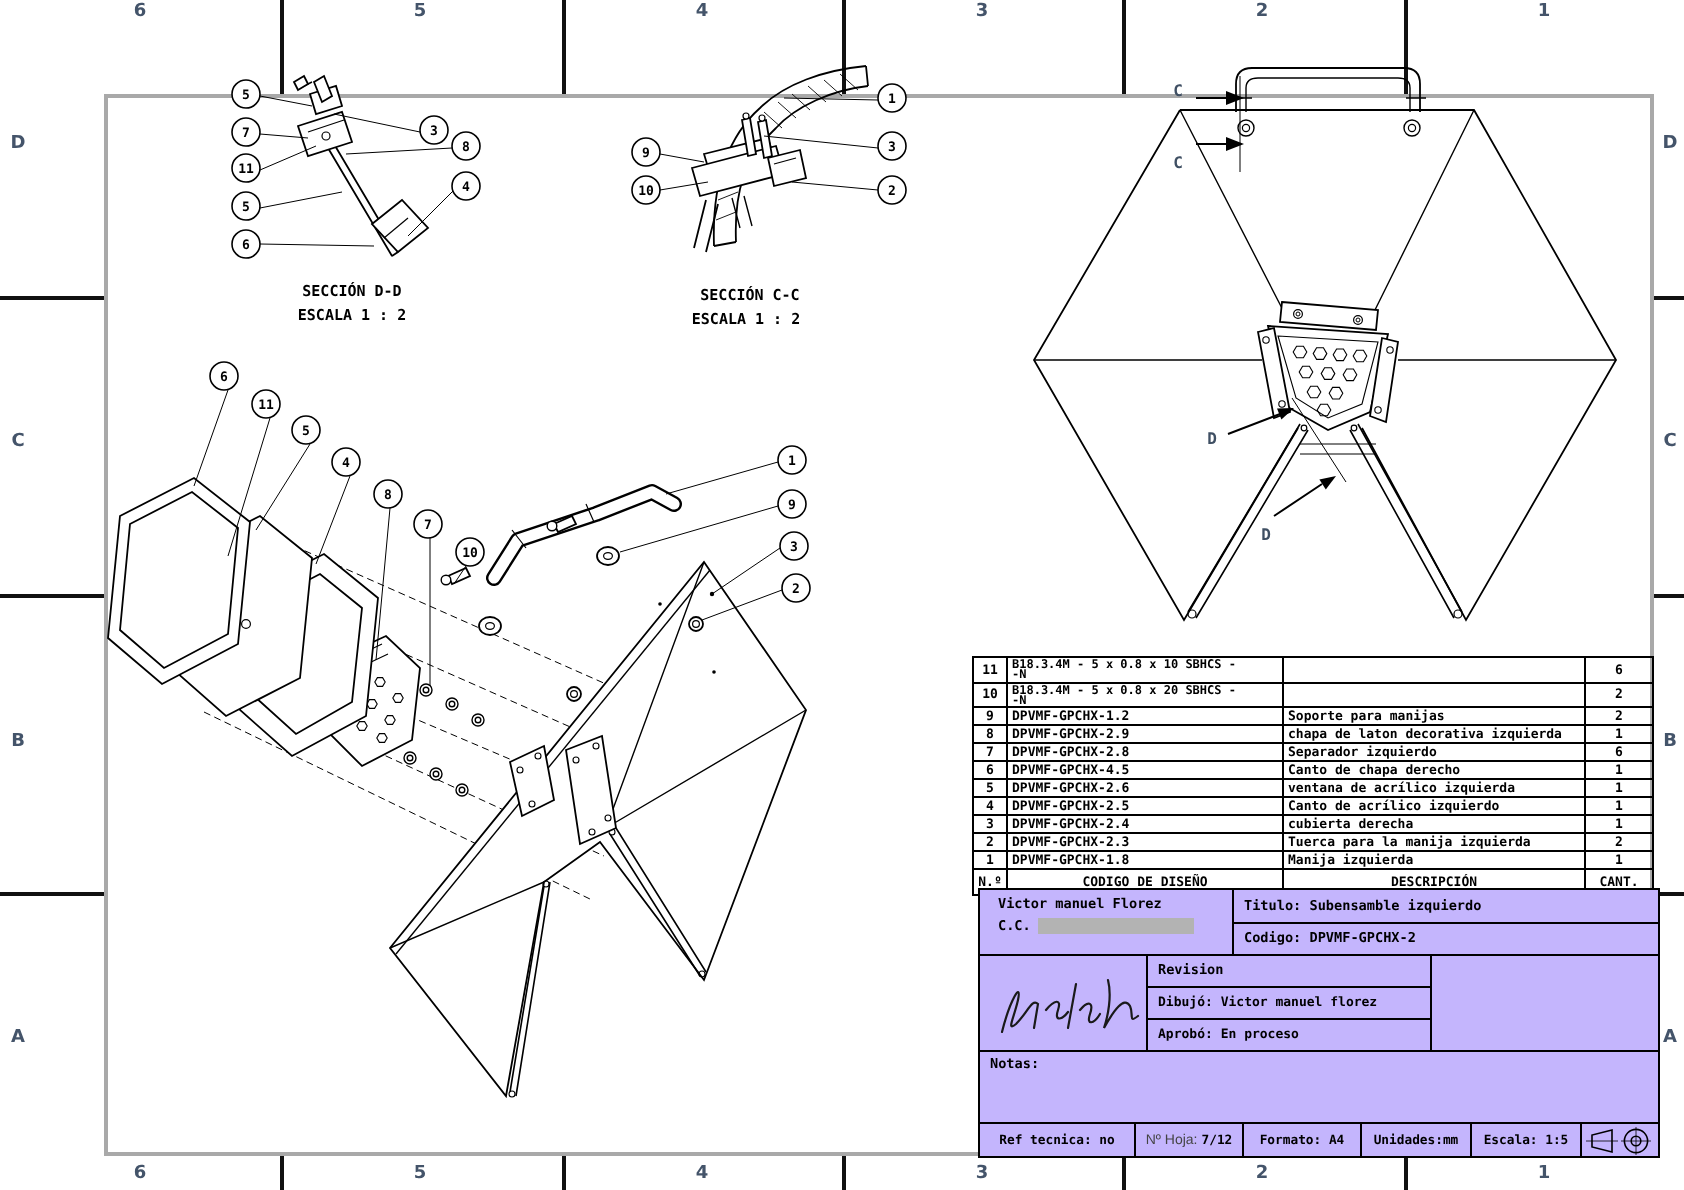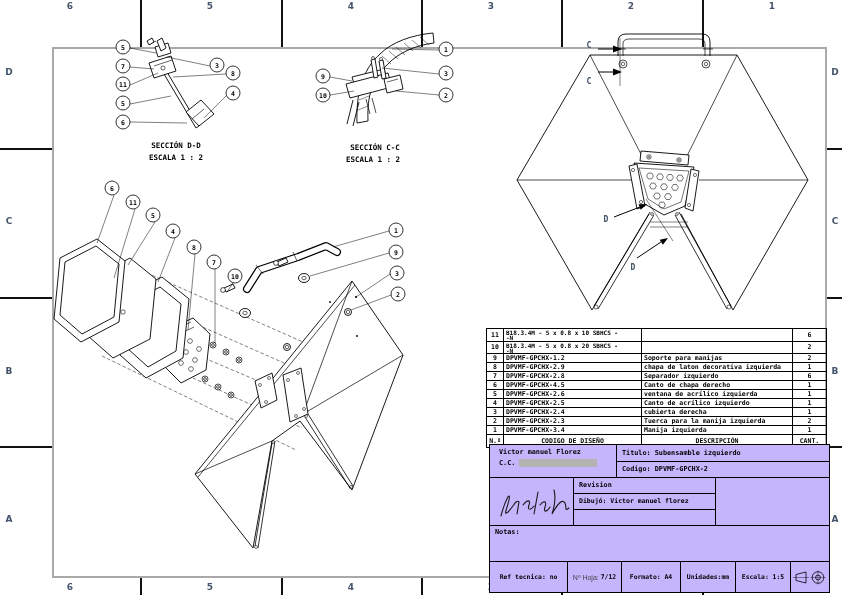"DPVMF-GPCHX-3.4" div.bc { text: DPVMF-GPCHX-3.4 -> DPVMF-GPCHX-1.8 }
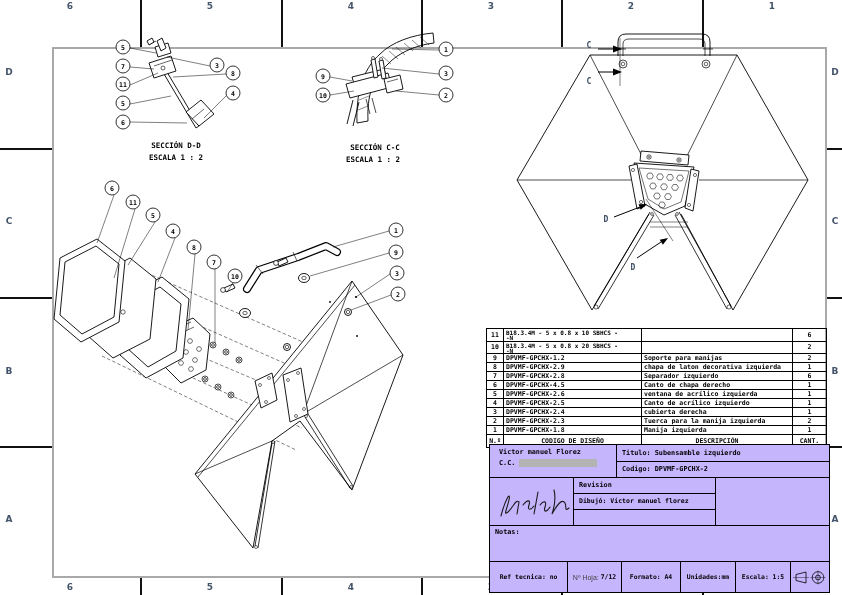"Aprobó: En proceso" div.tcell { html: none -> <div><span>Aprobó:</span> <span>En proceso</span></div> }
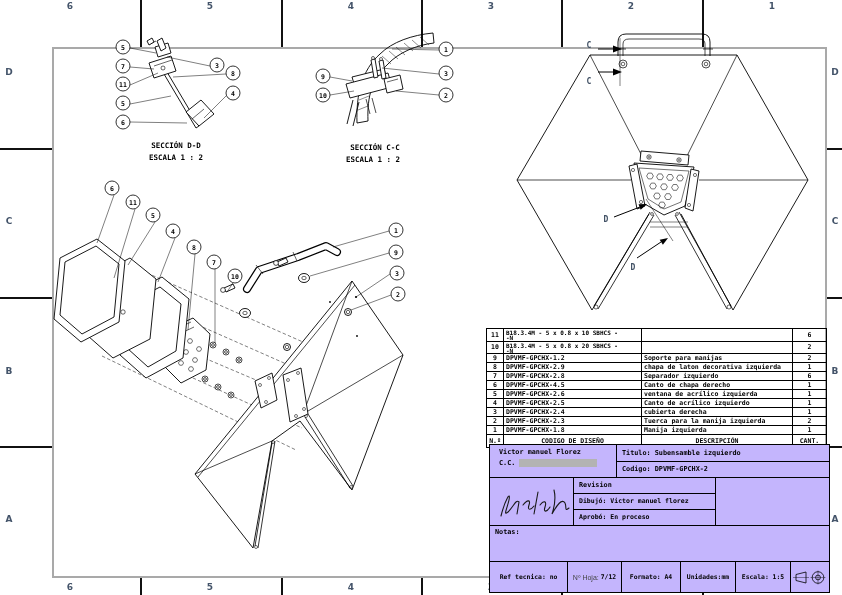"Ref tecnica: no" div.tb { height: 32px -> 18px }
